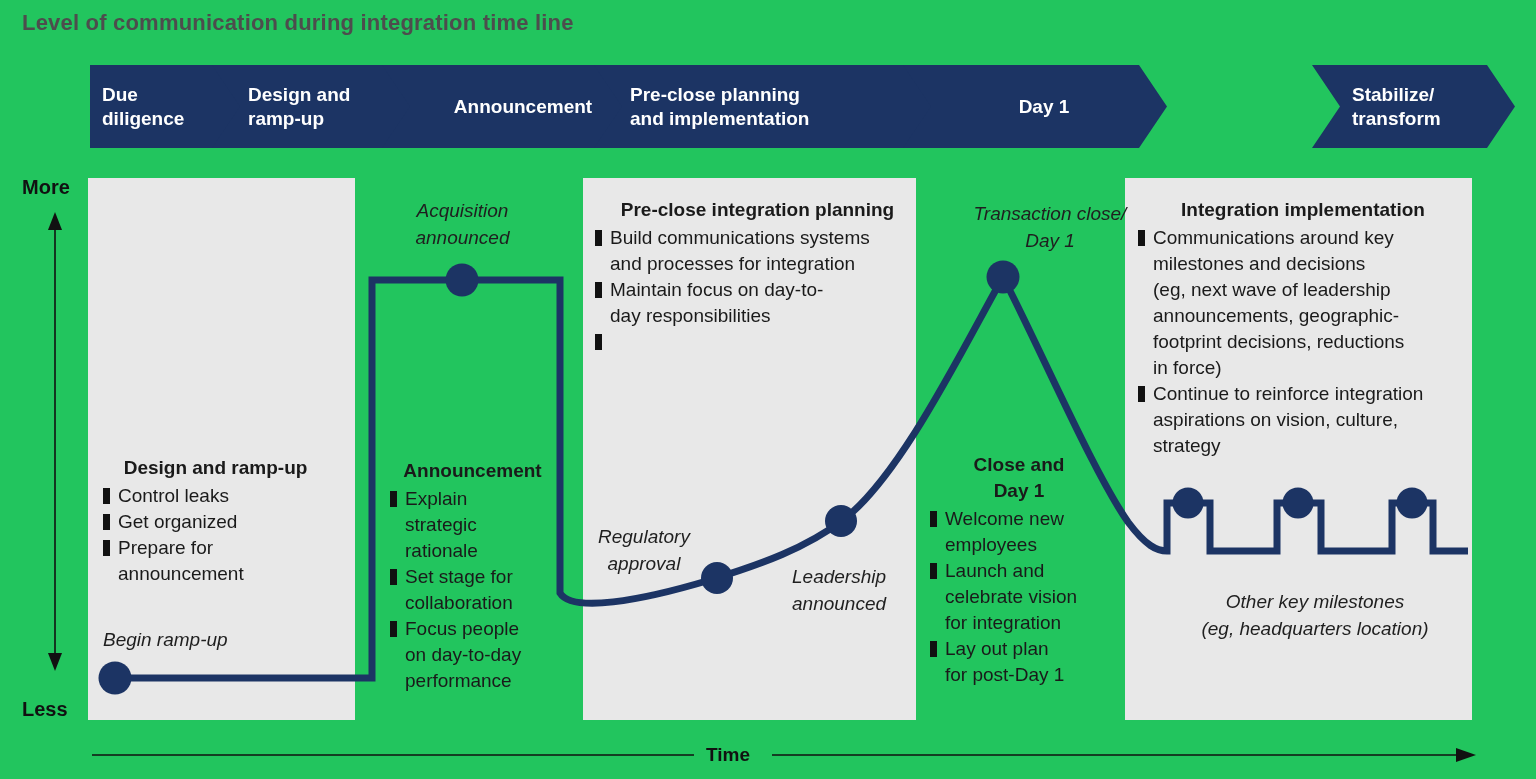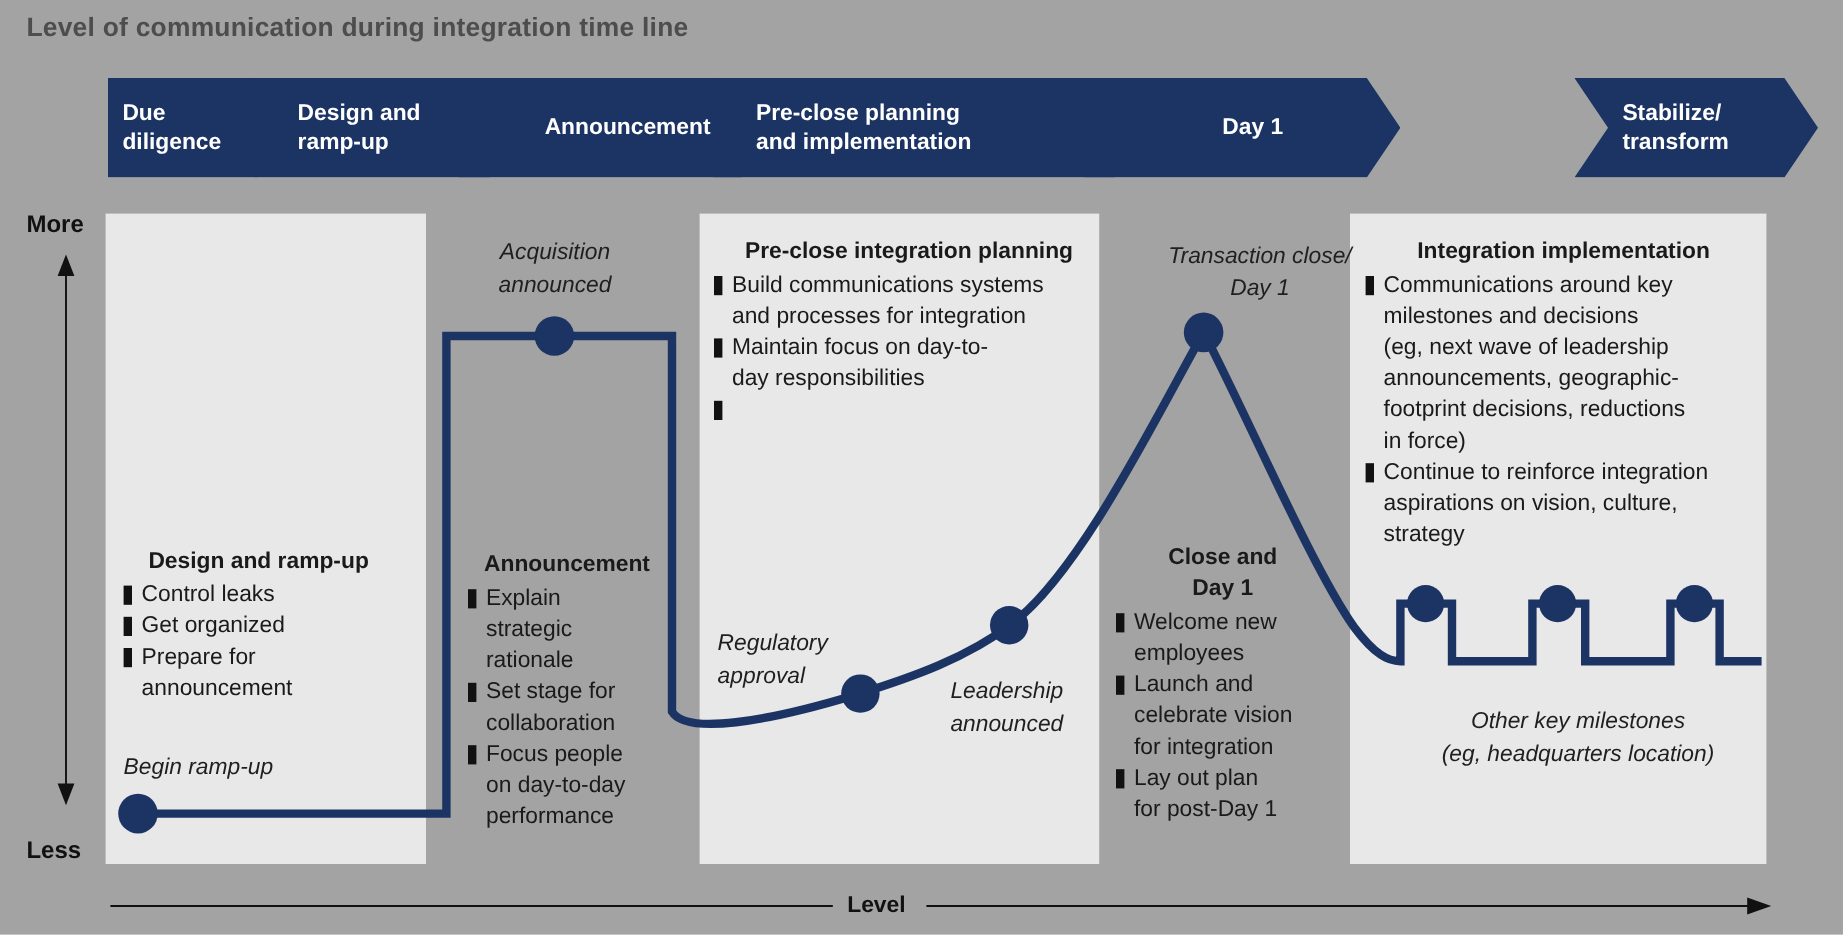"Level of communication during" .stage { background: #a3a3a3 -> #22c55e }
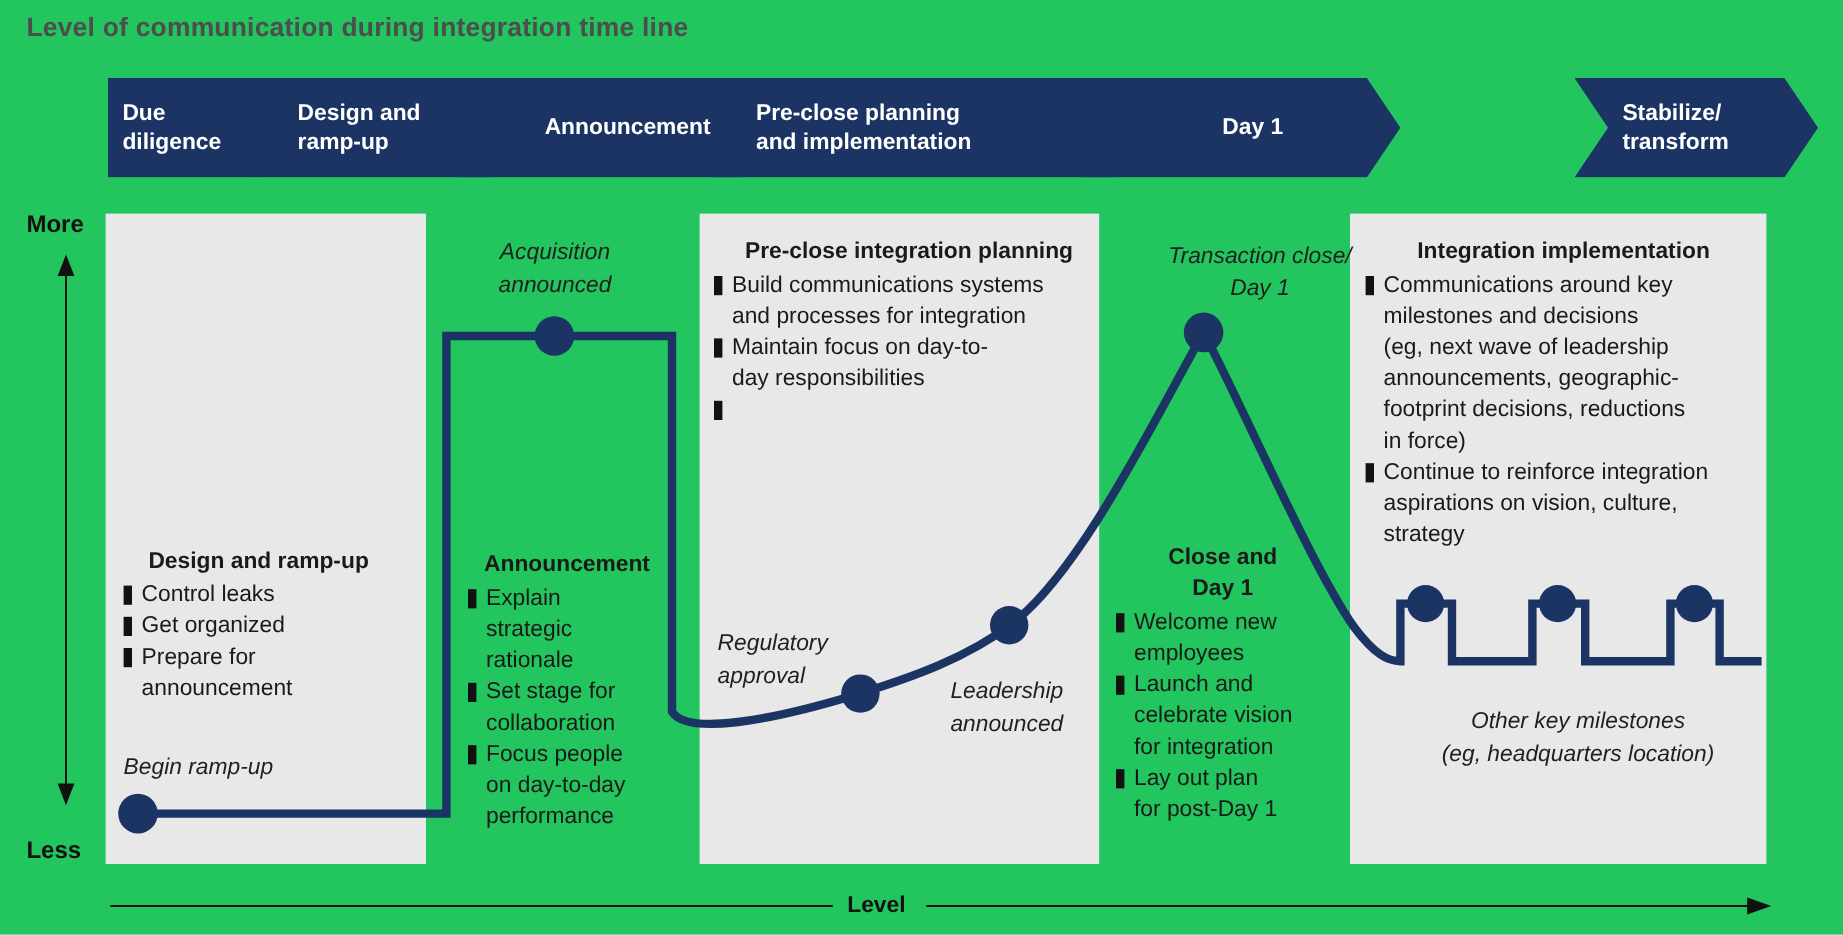"Regulatory" .milestone { text-align: none -> center }
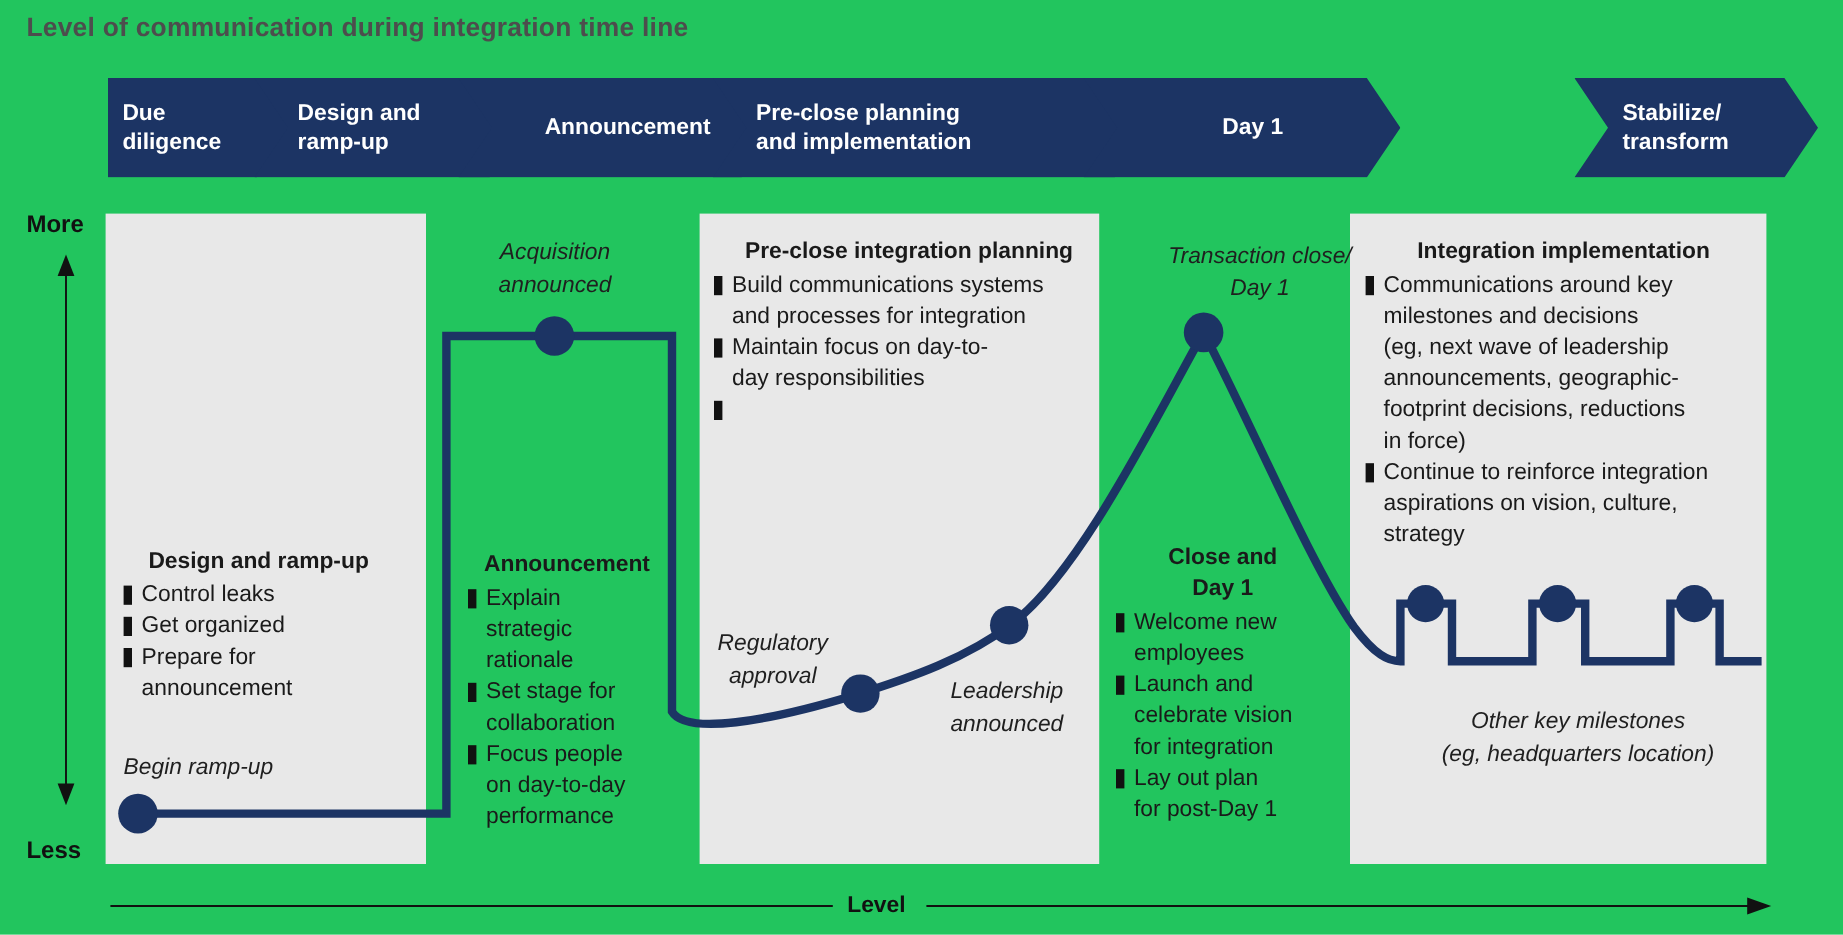"Level" div.time-label { text: Level -> Time }
